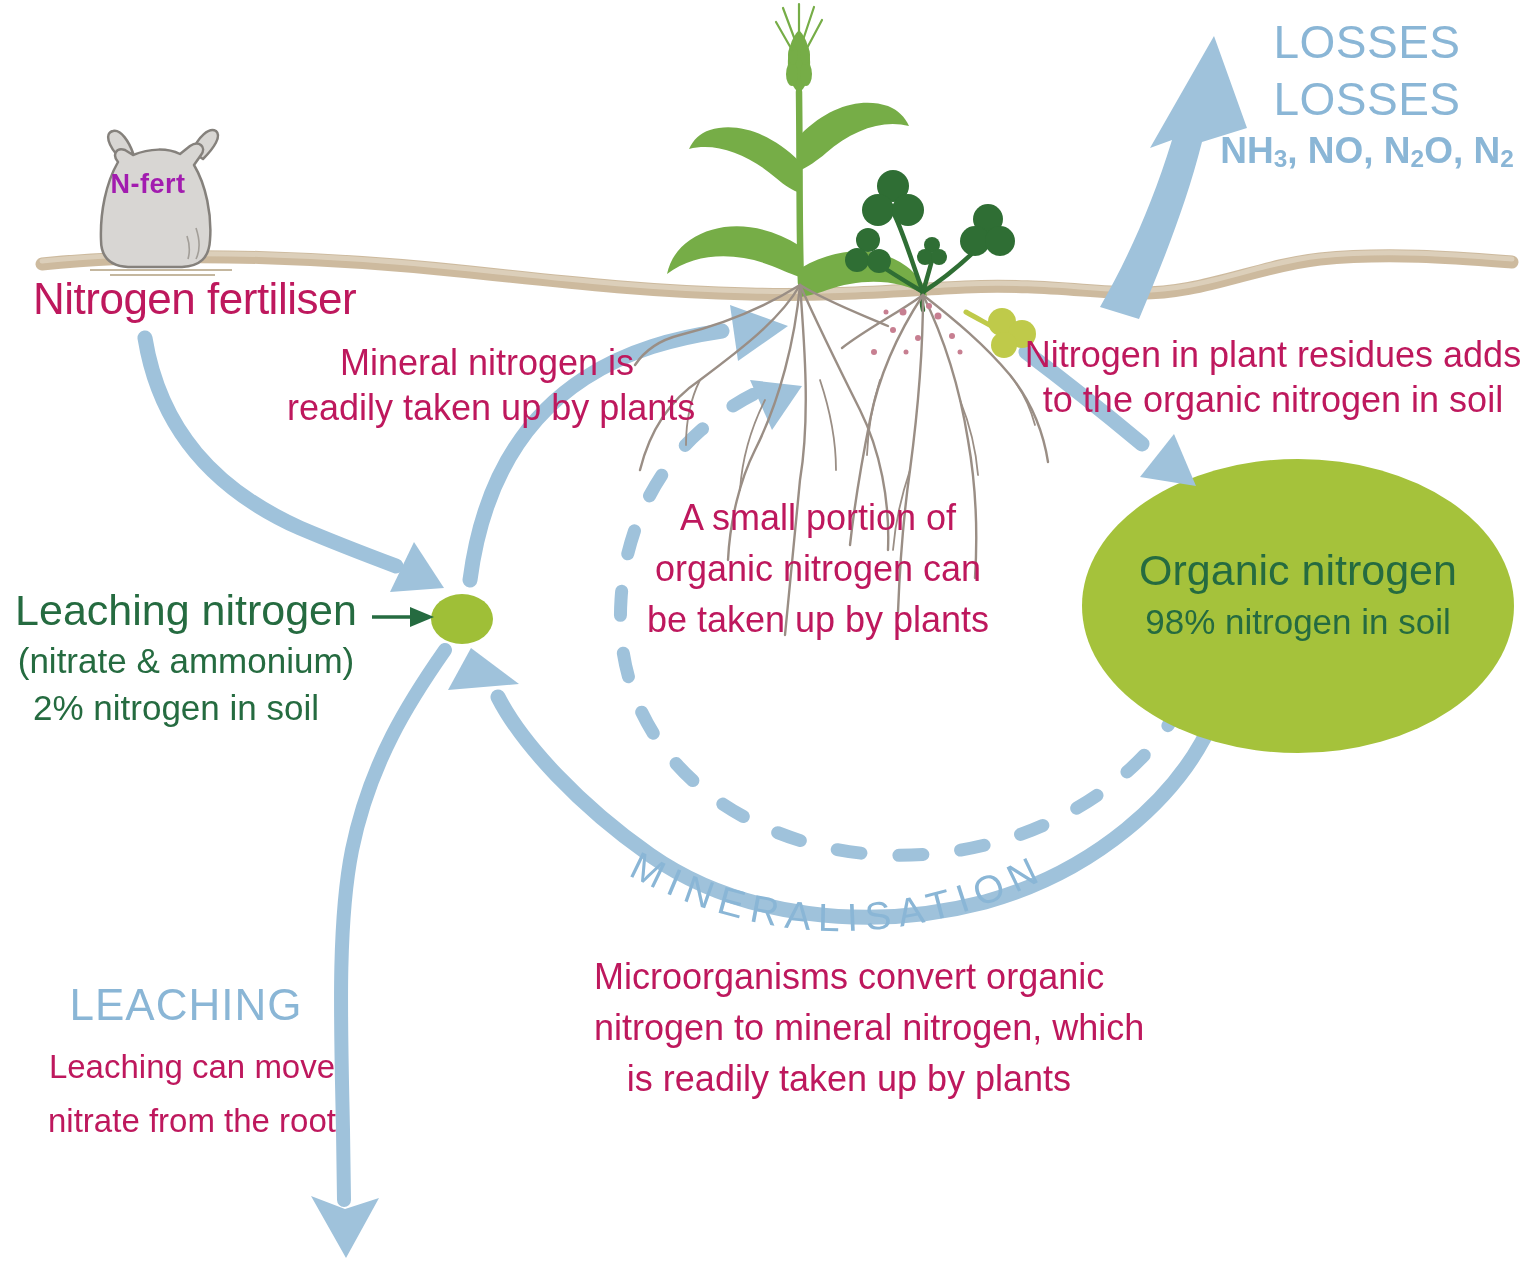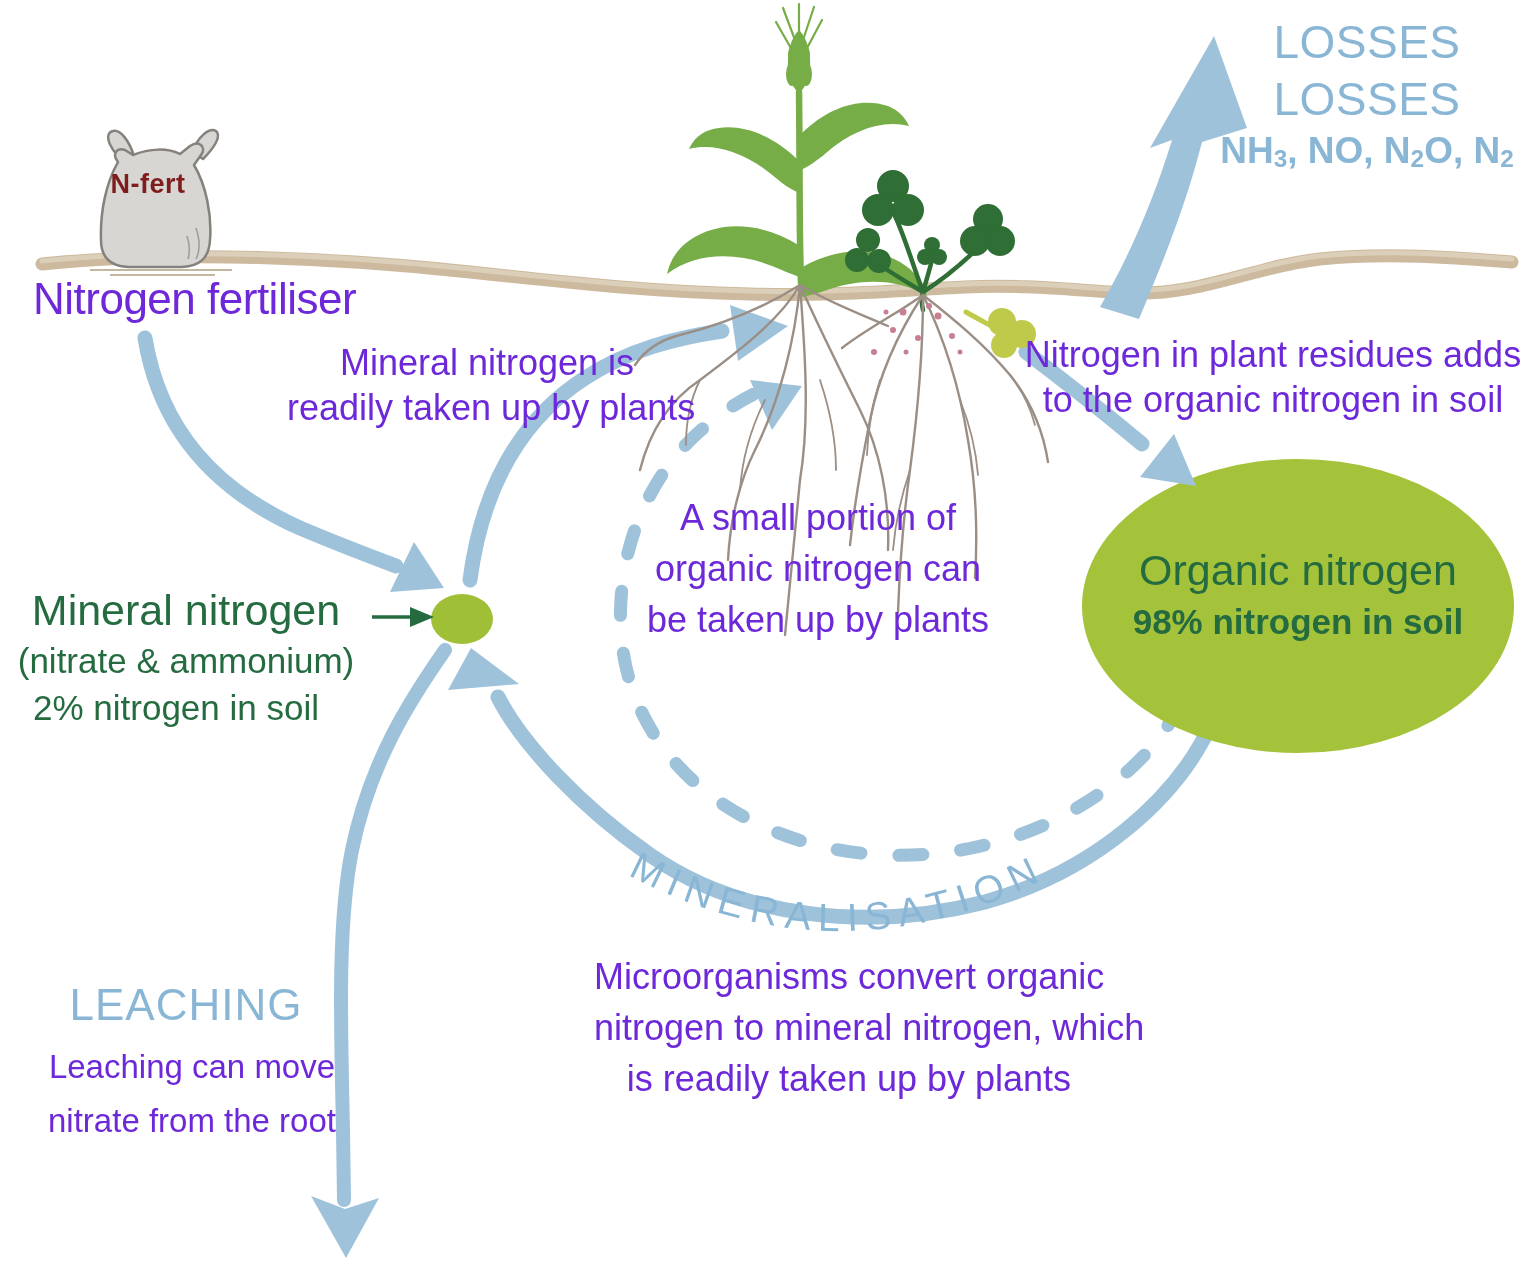"N-fert" div.t { color: #7f1d1d -> #a21caf }
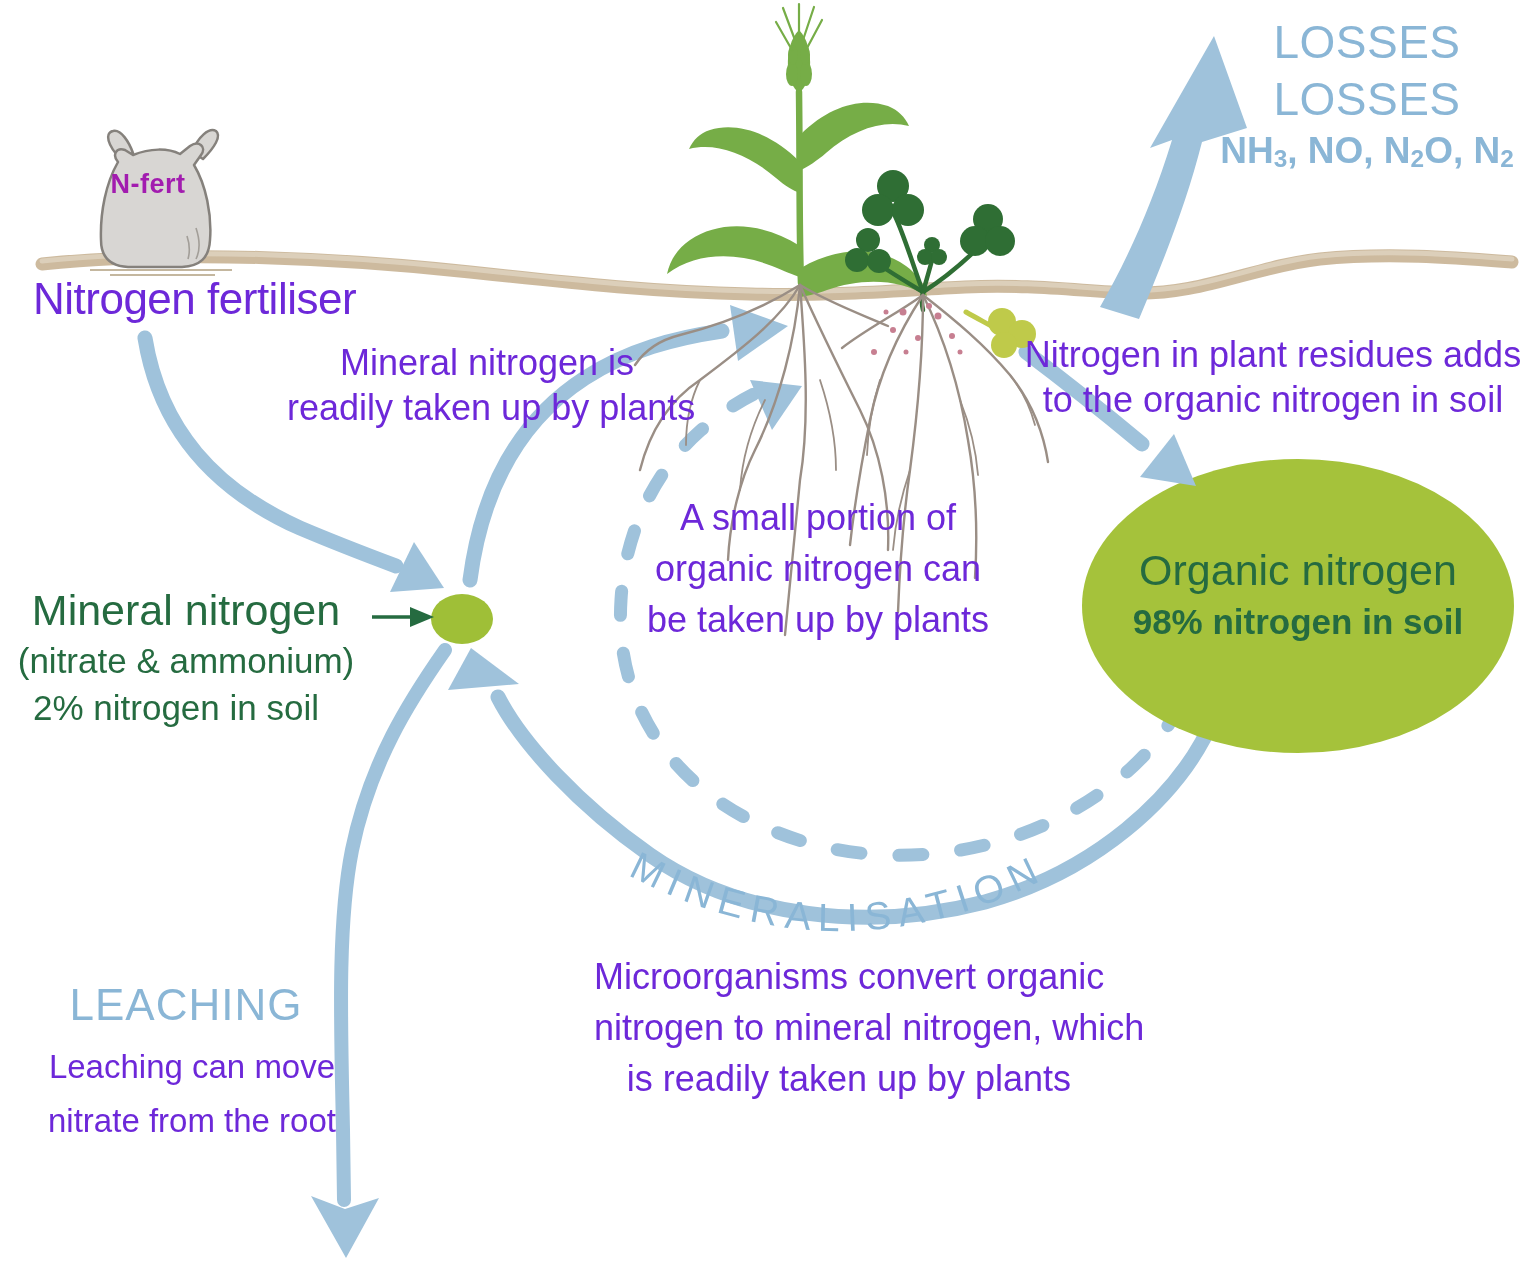"Nitrogen fertiliser" .t { color: #6d28d9 -> #be185d }
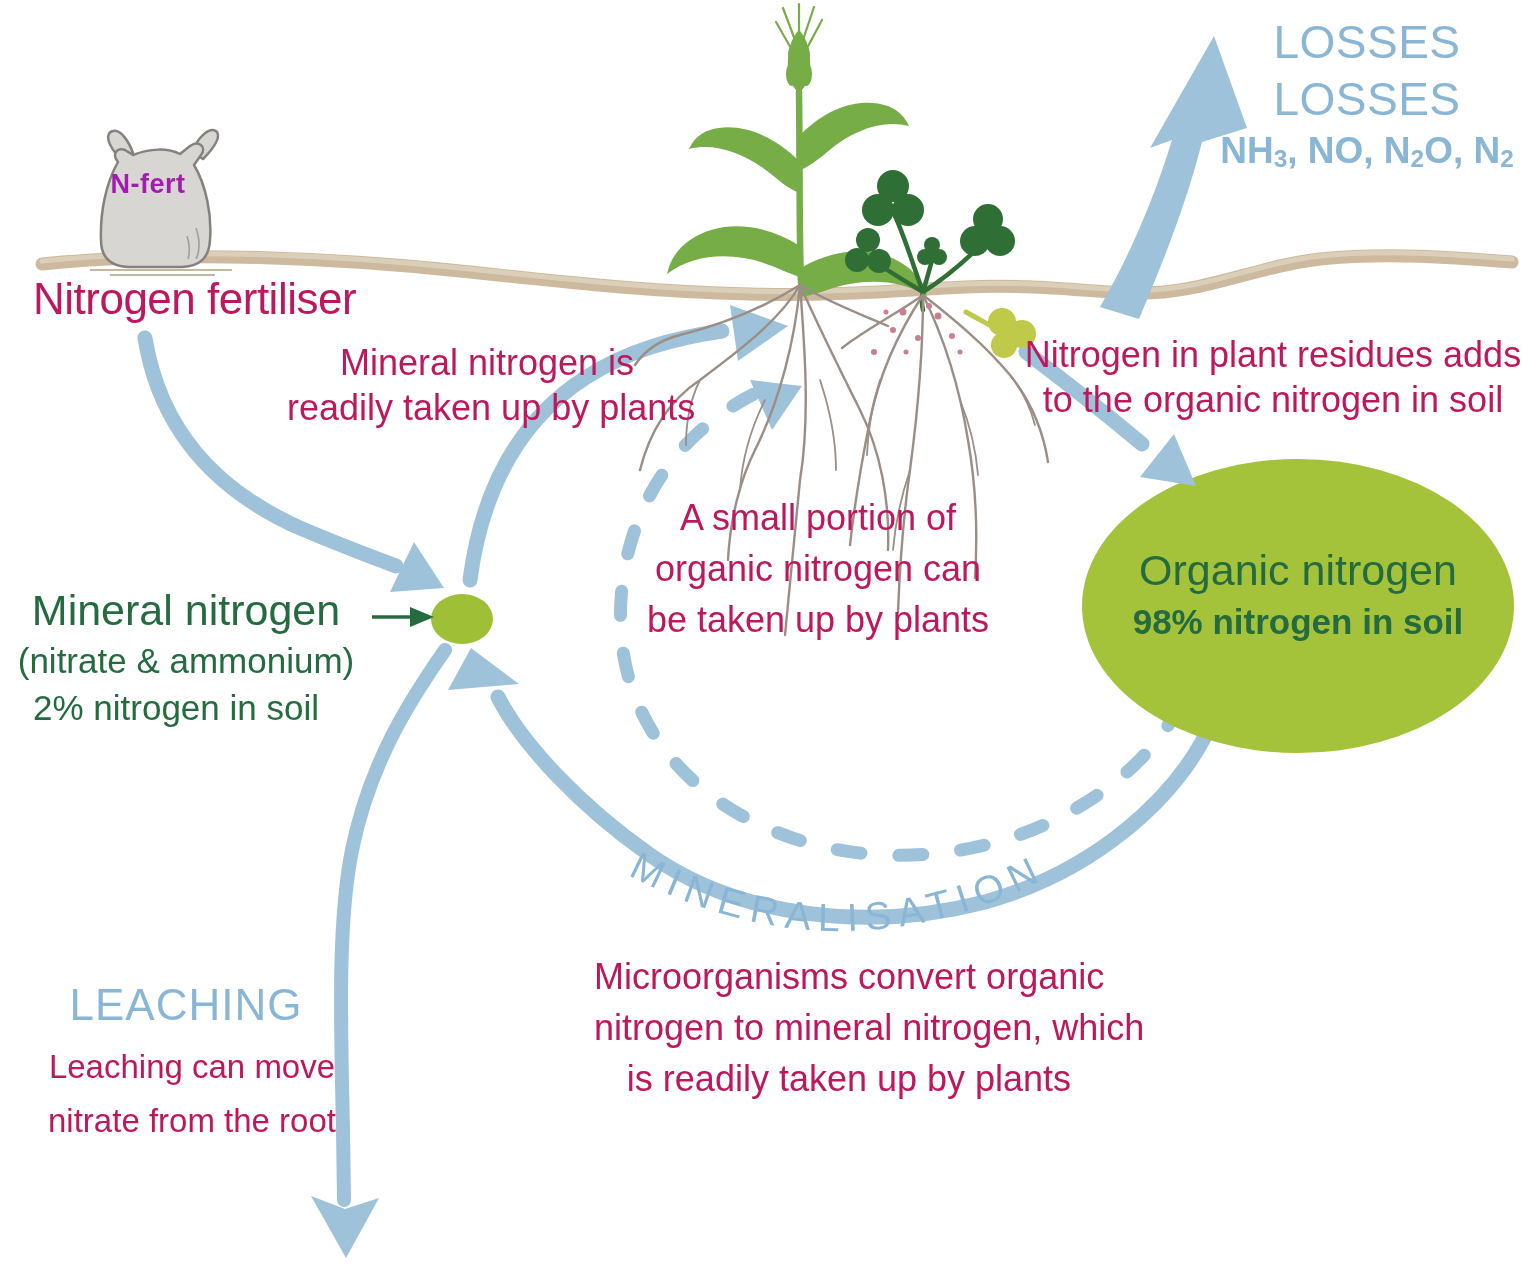"Mineral nitrogen" div.t { text: Mineral -> Leaching }
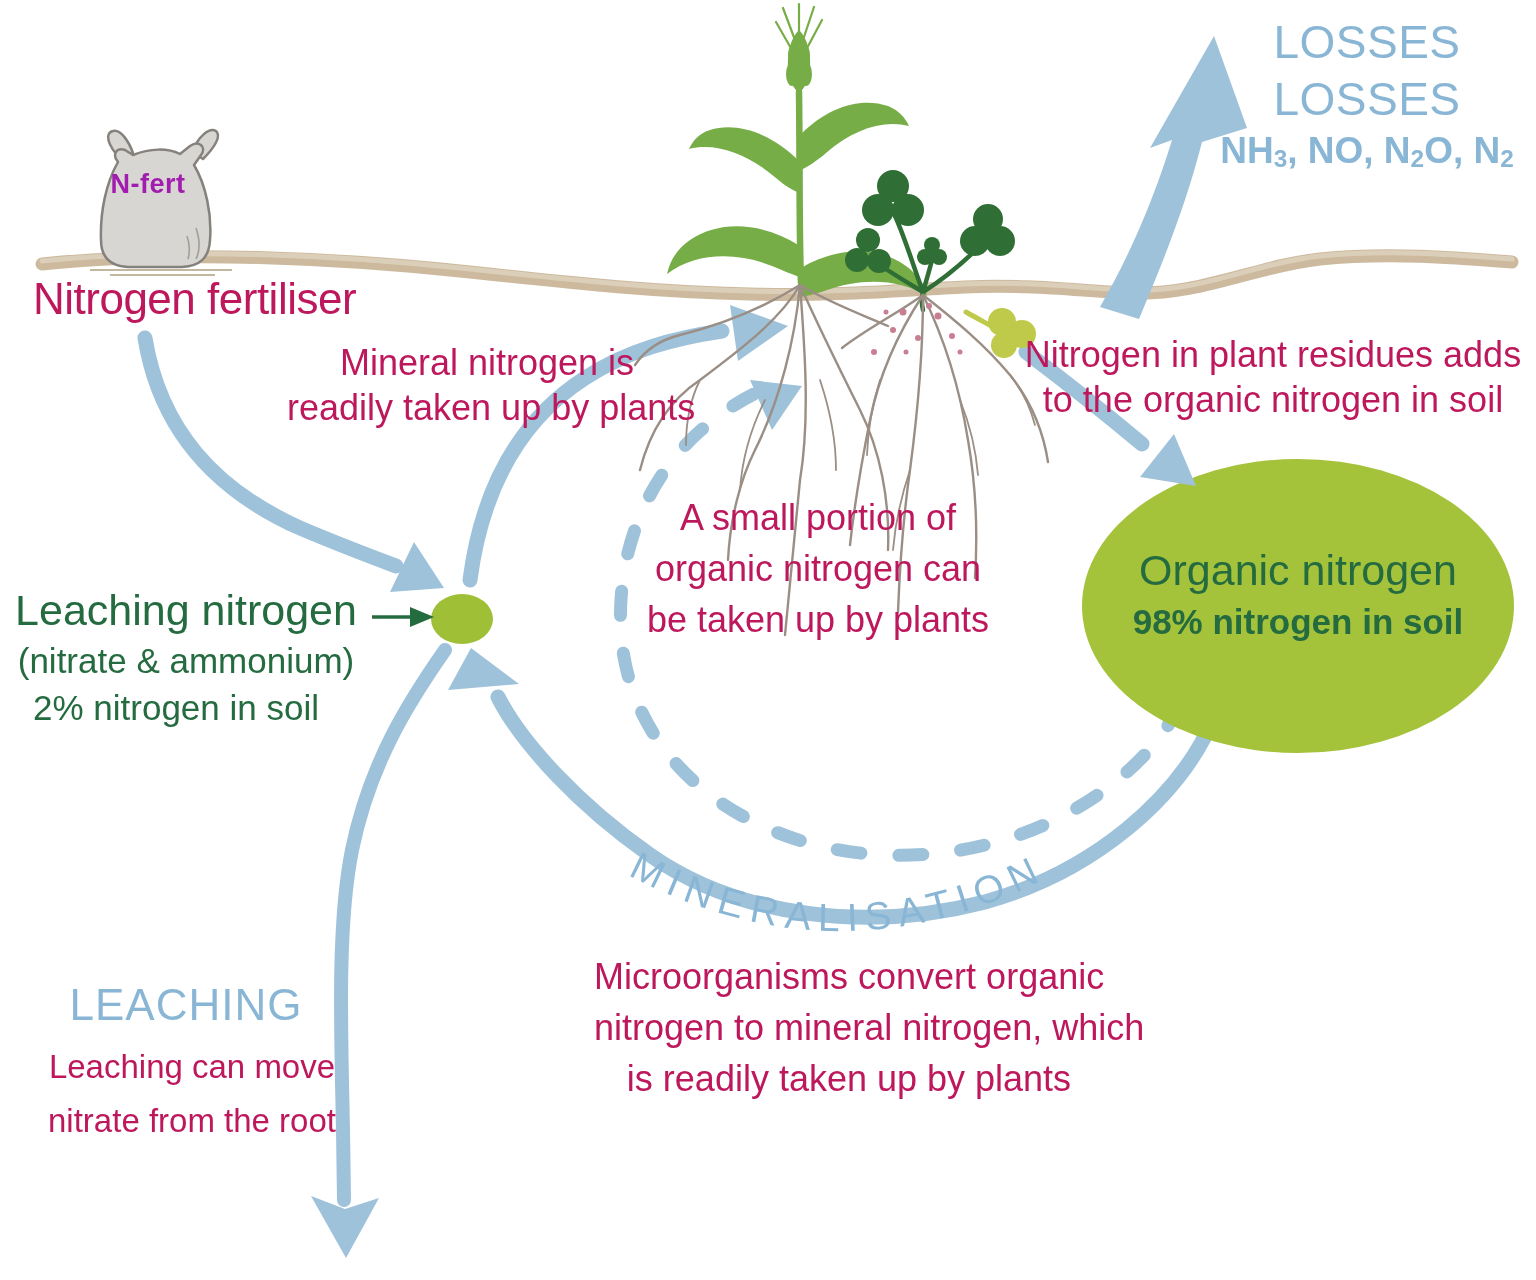"98% nitrogen in soil" #organic-lbls .sub { font-weight: bold -> none }
